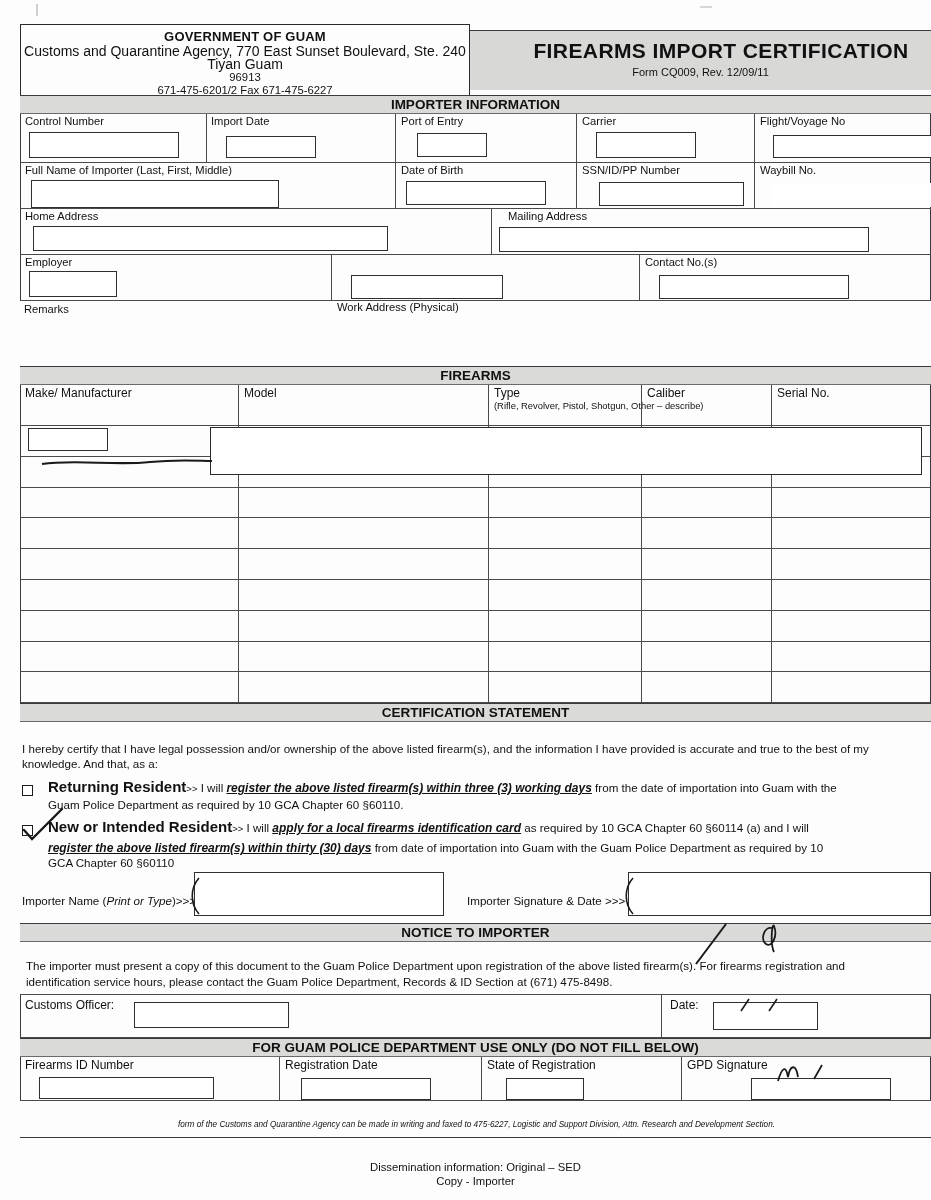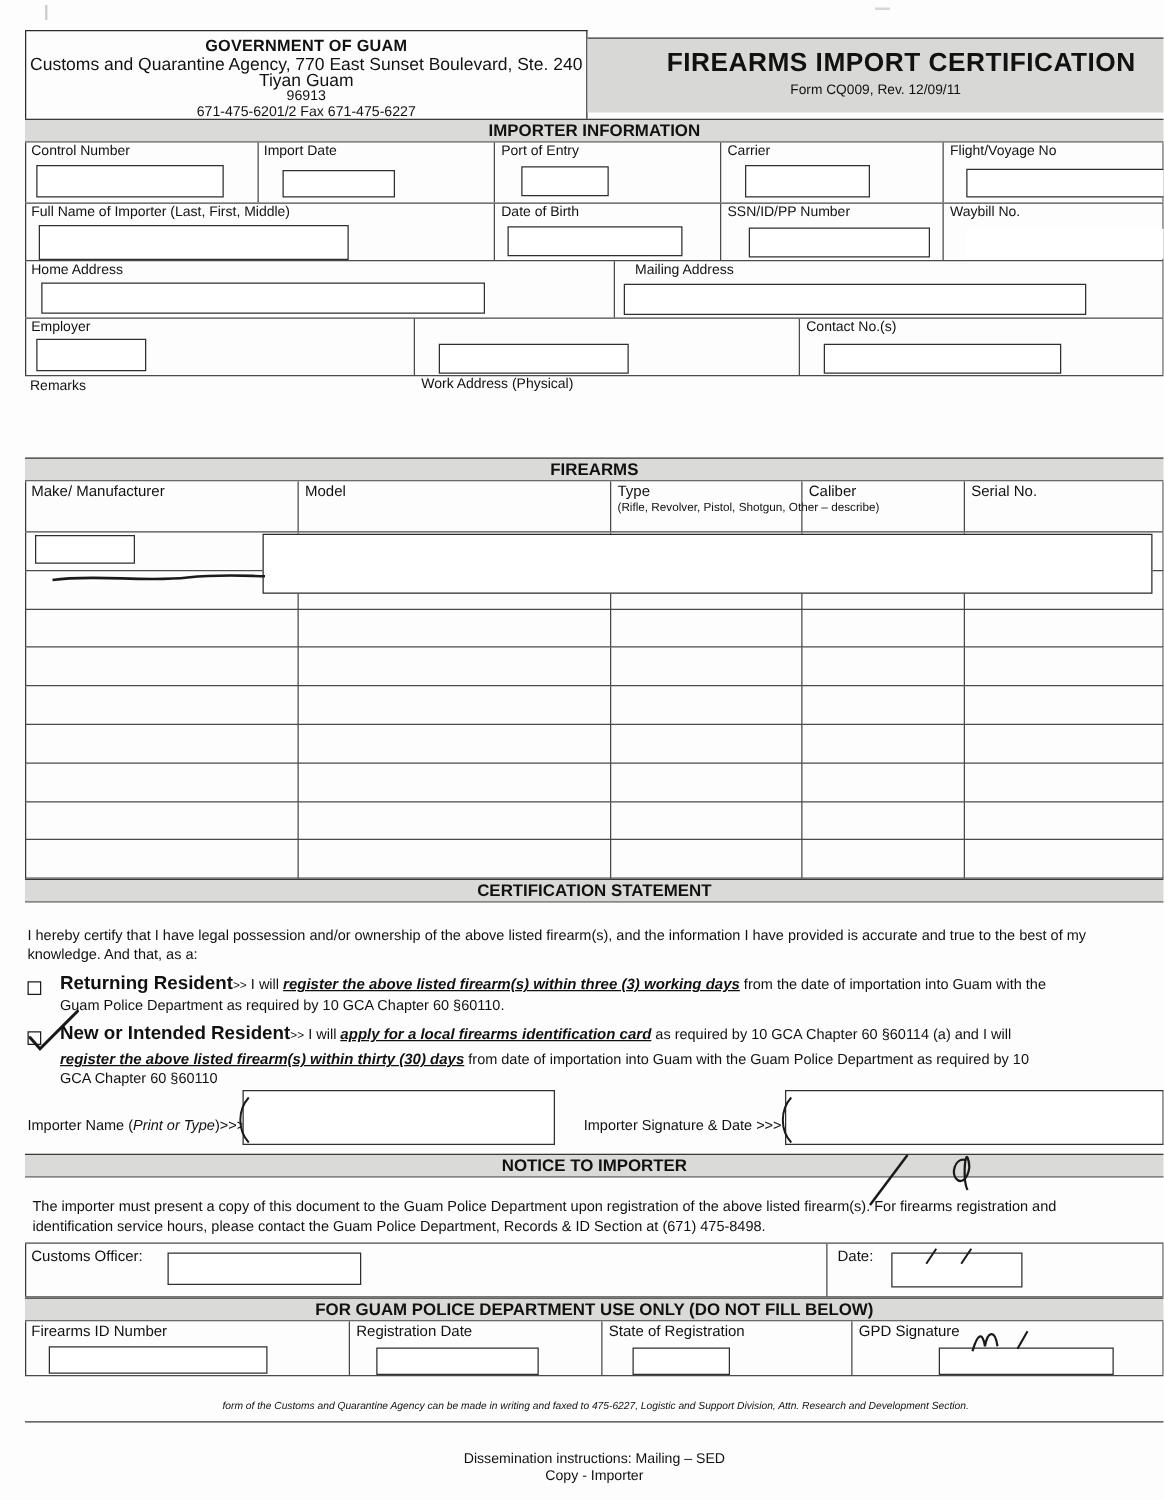"Dissemination instructions: Mailing –" div.abs { text: instructions: Mailing -> information: Original }
